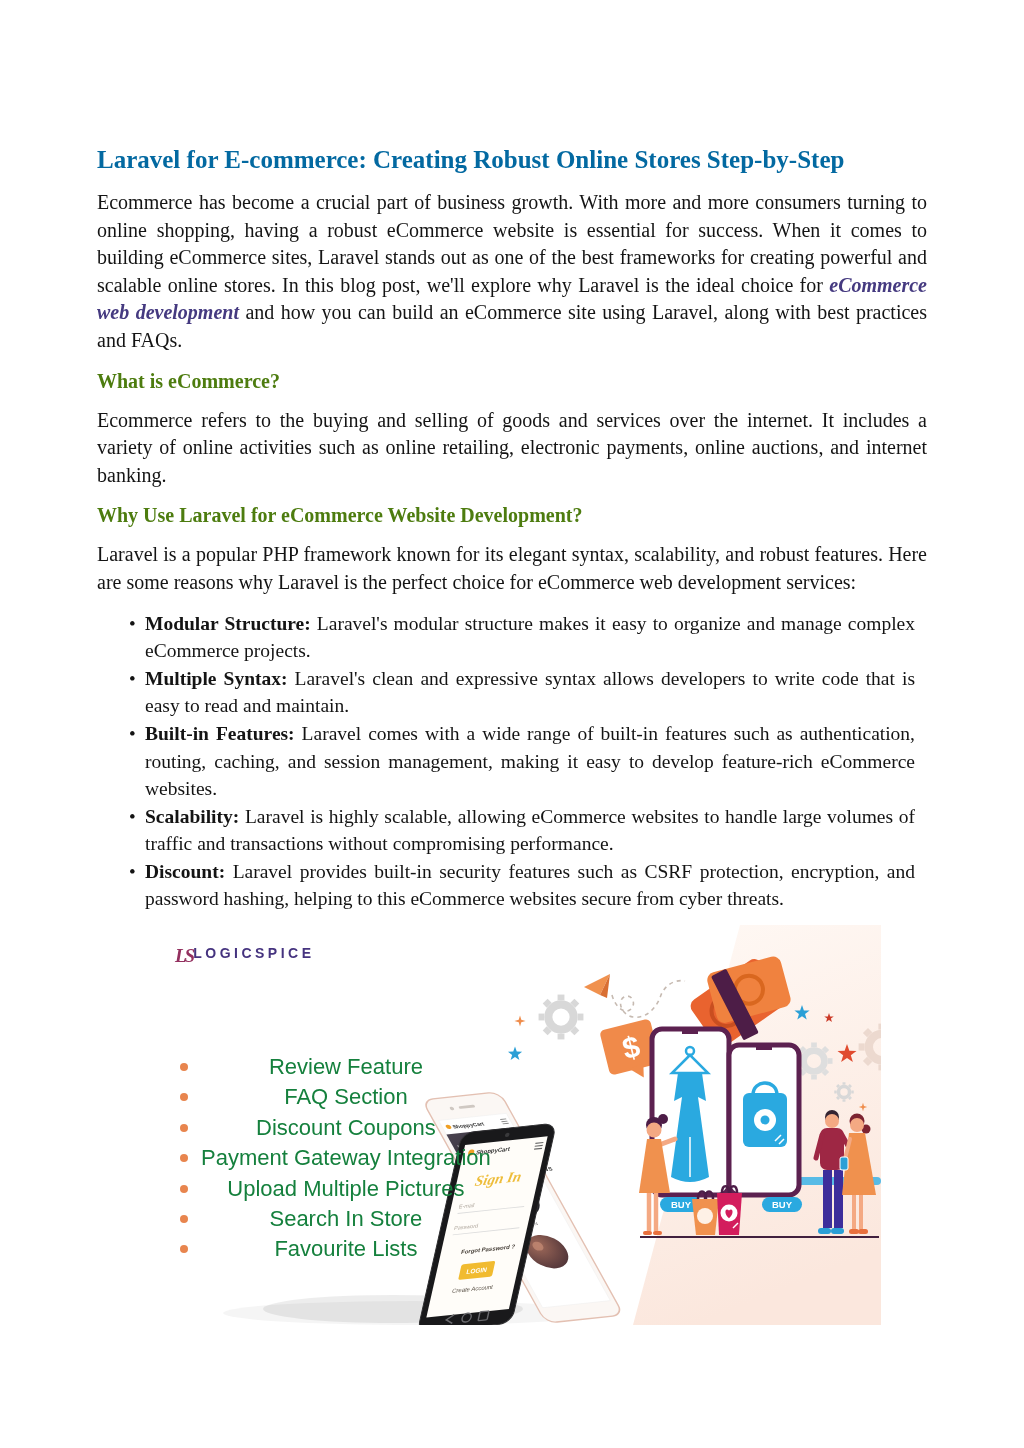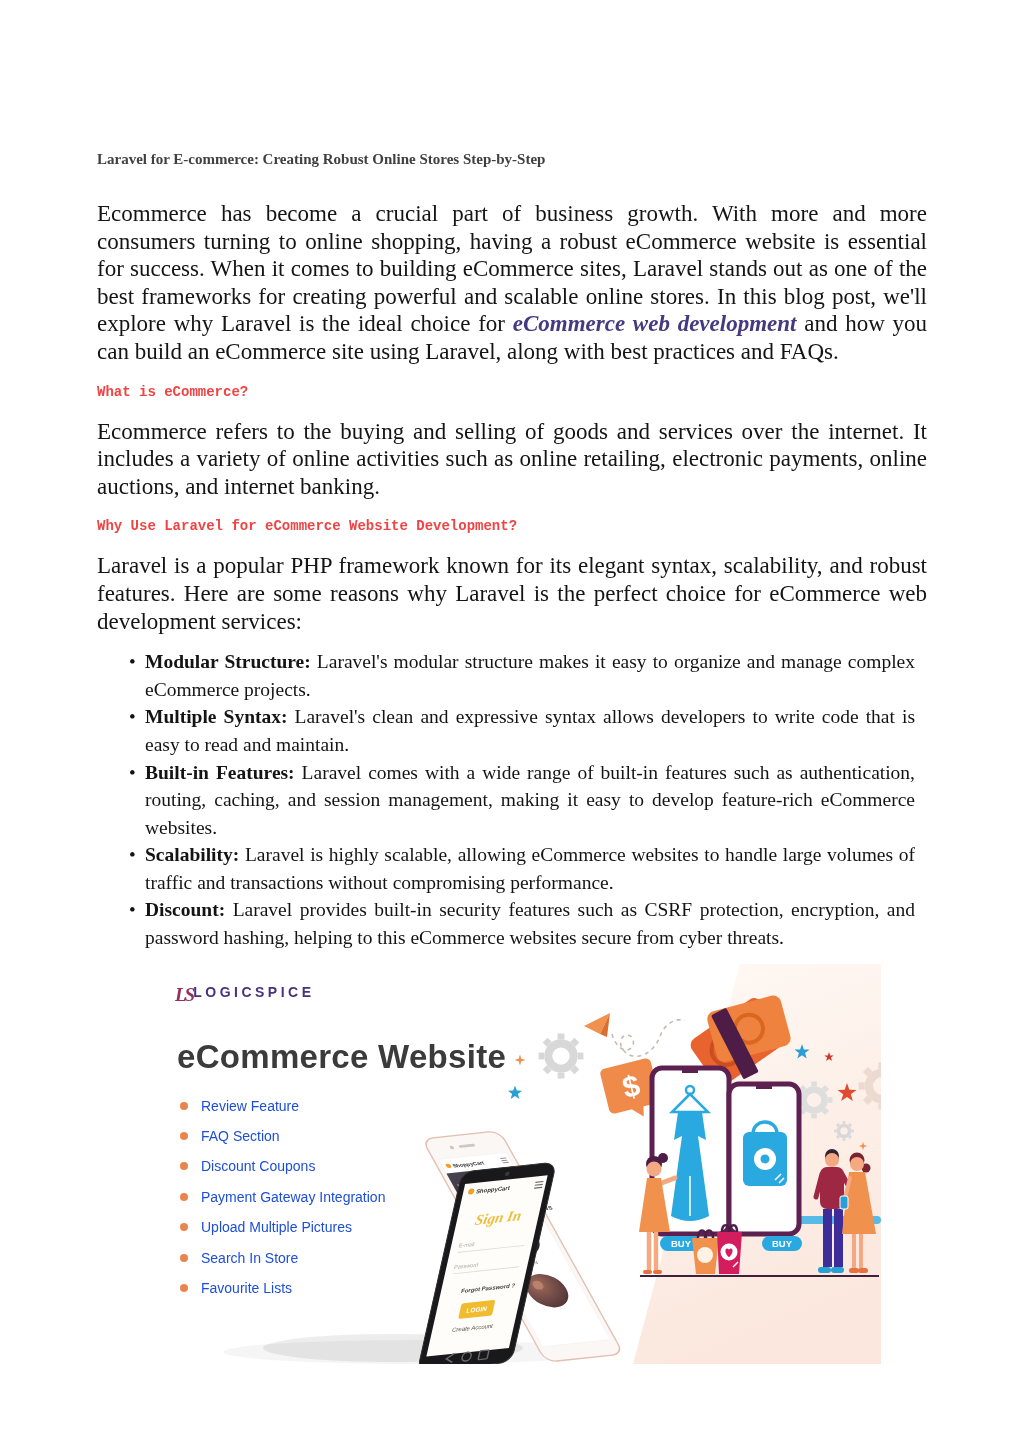"Laravel for E-commerce: Creating Robust" .doc-title { color: #404040 -> #0369a1; font-size: 15px -> 25px; margin: 0 0 27px 0 -> 0 0 16px 0 }
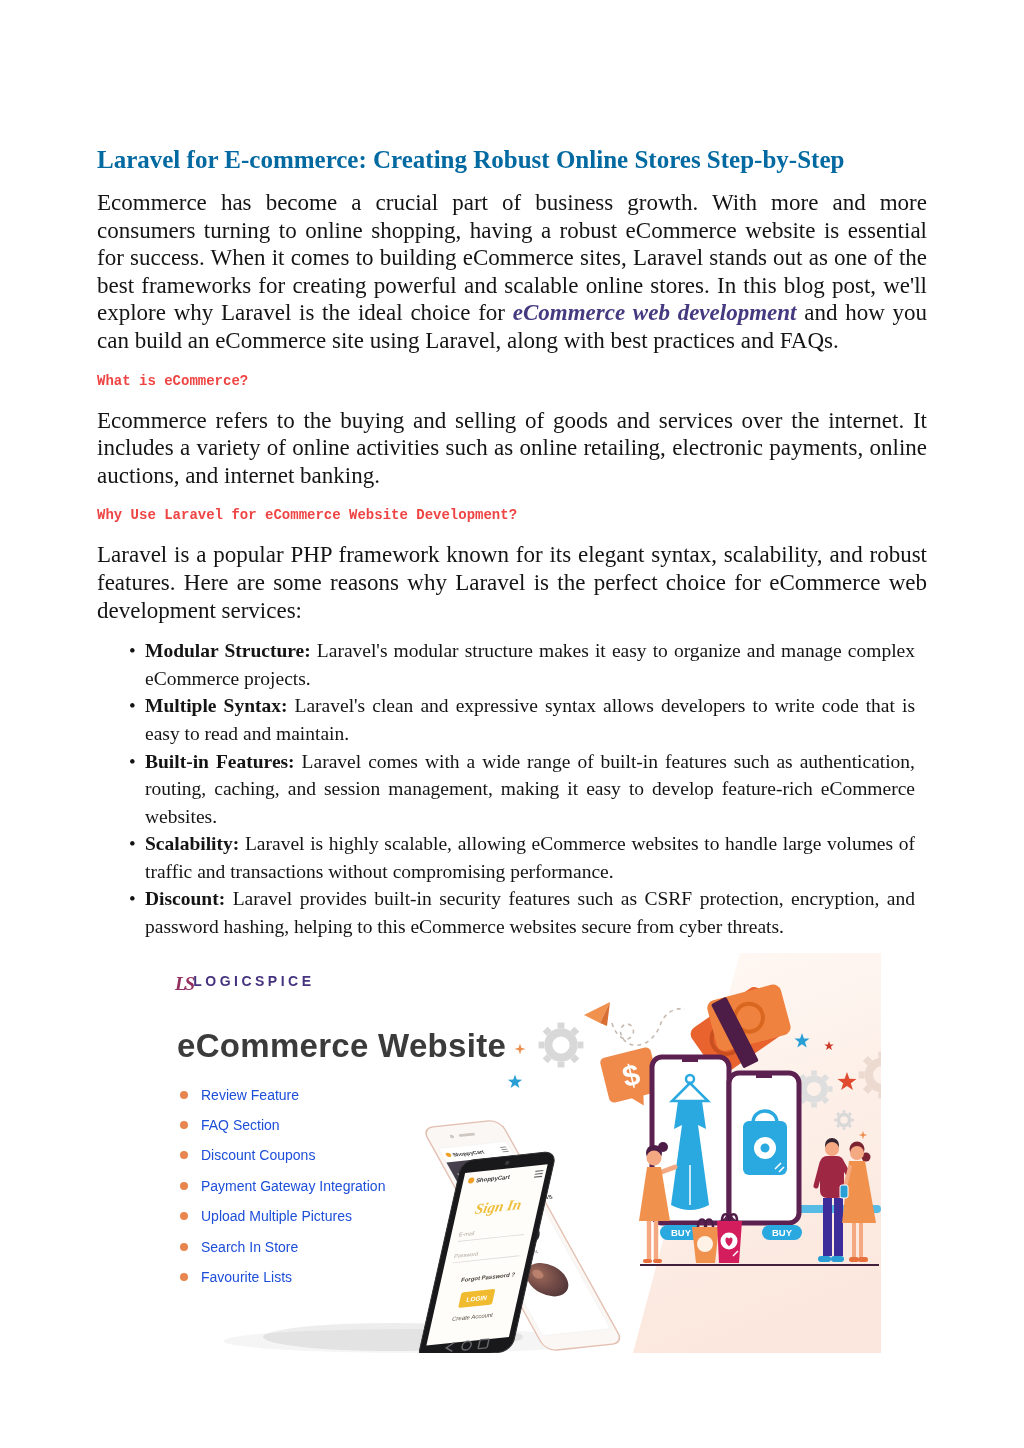"Ecommerce has become a crucial" .para { font-size: 23px -> 20px }
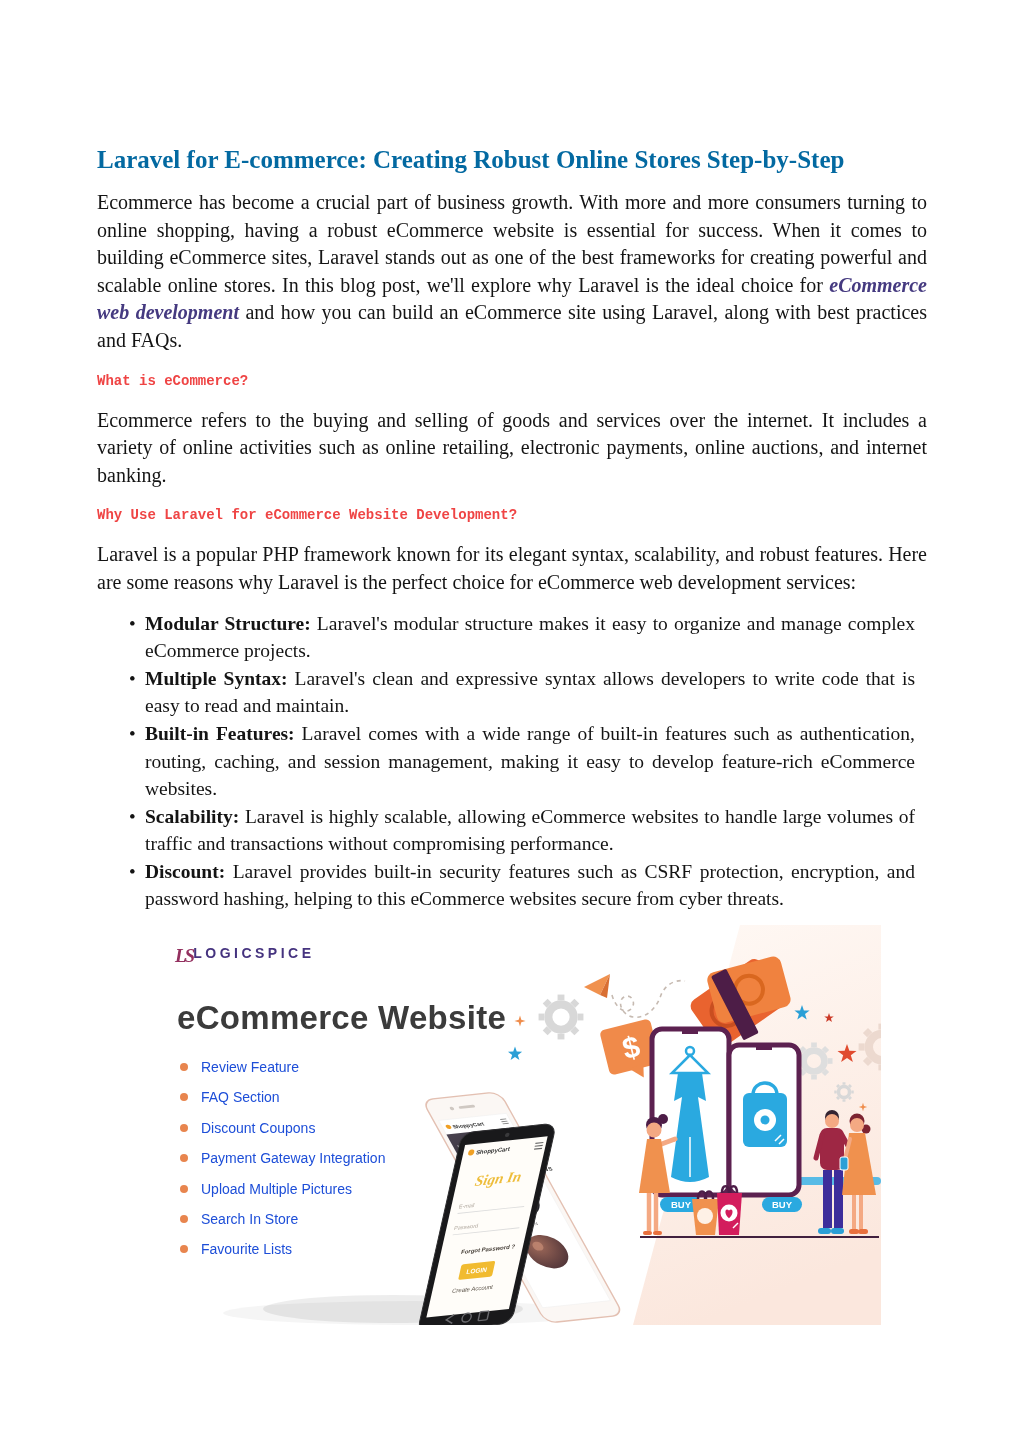"What is eCommerce?" .sec-heading { color: #ef4444 -> #4d7c0f; font-family: Liberation Mono, monospace -> none; font-size: 14px -> 20px }
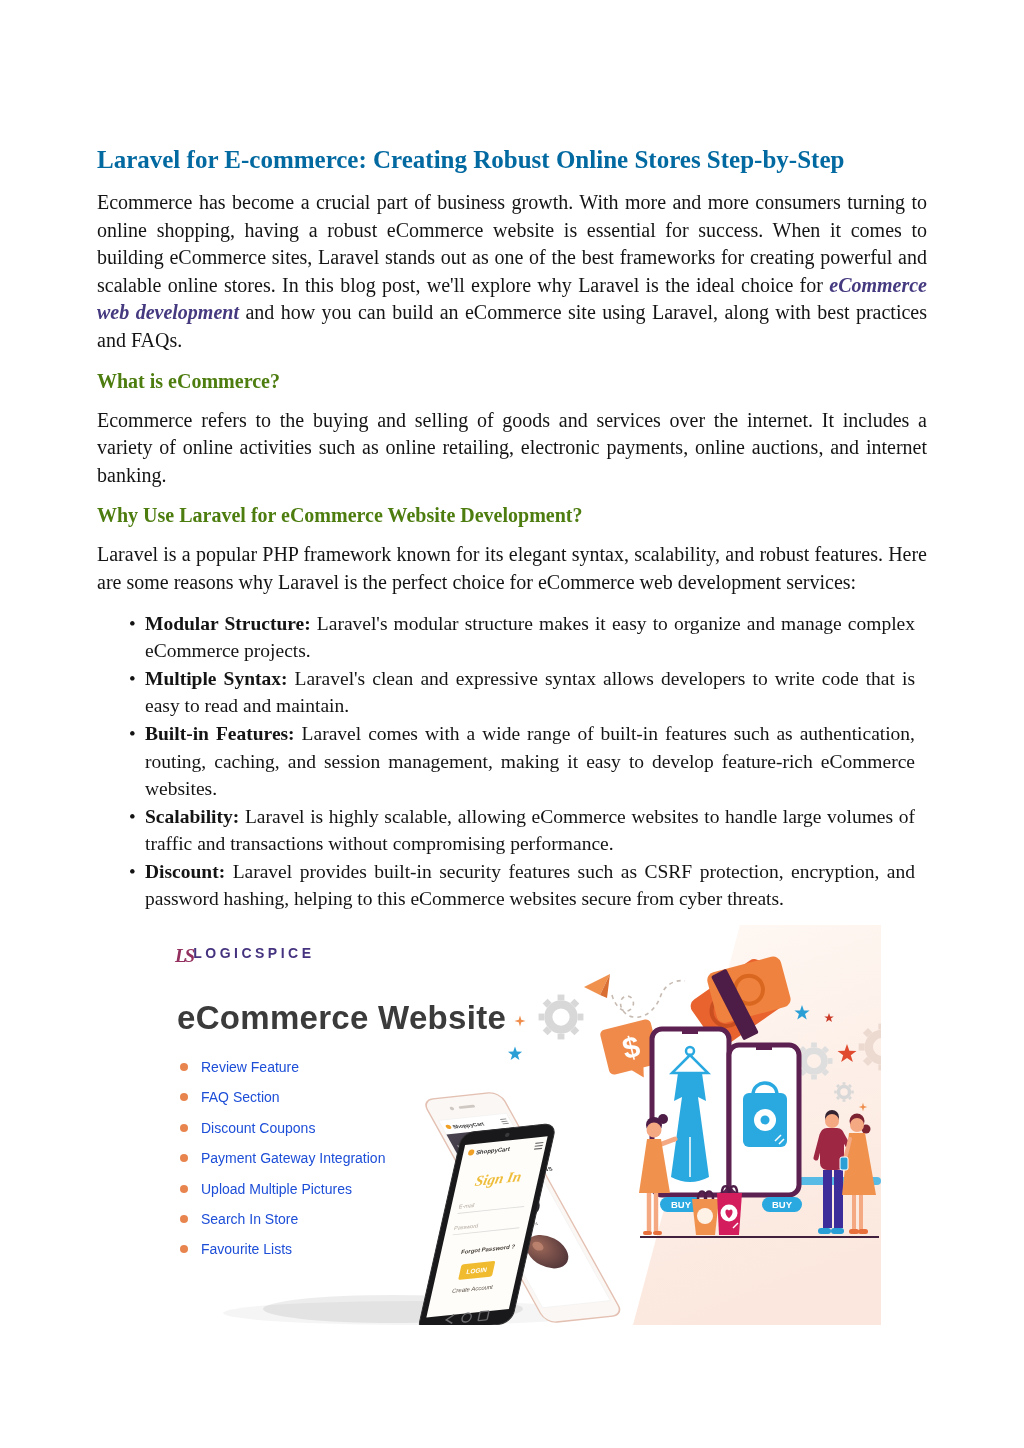"eCommerce Website" div.banner-heading { html: <div>eCommerce Website</div> -> none }
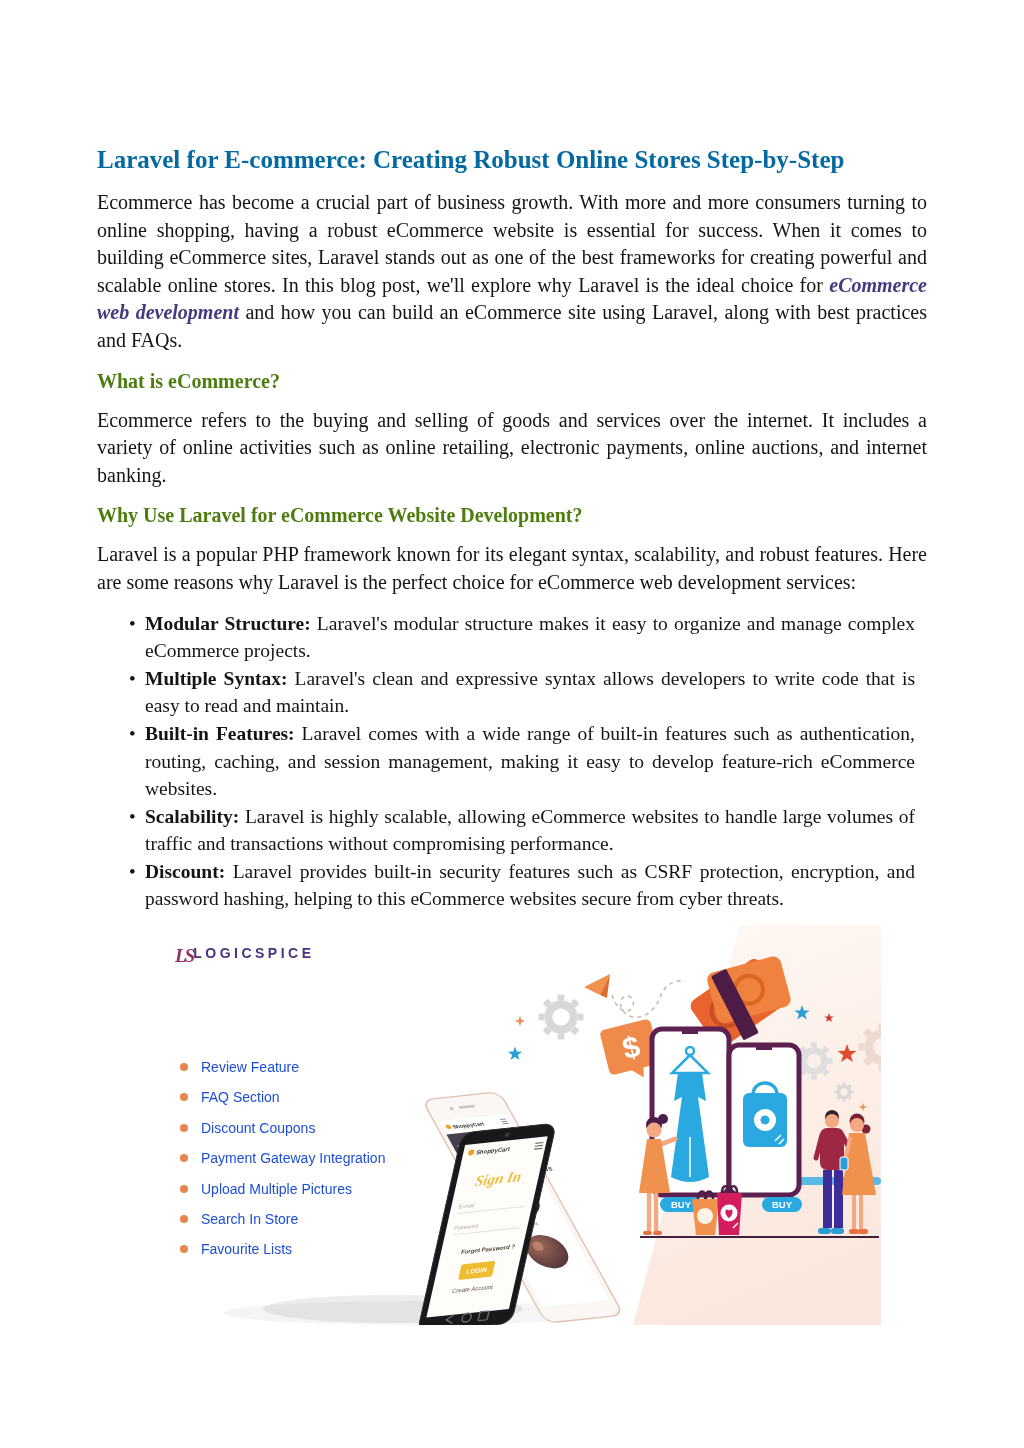"Review Feature" ul.banner-features { color: #1d4ed8 -> #15803d; font-size: 14px -> 22px; text-align: none -> center }
